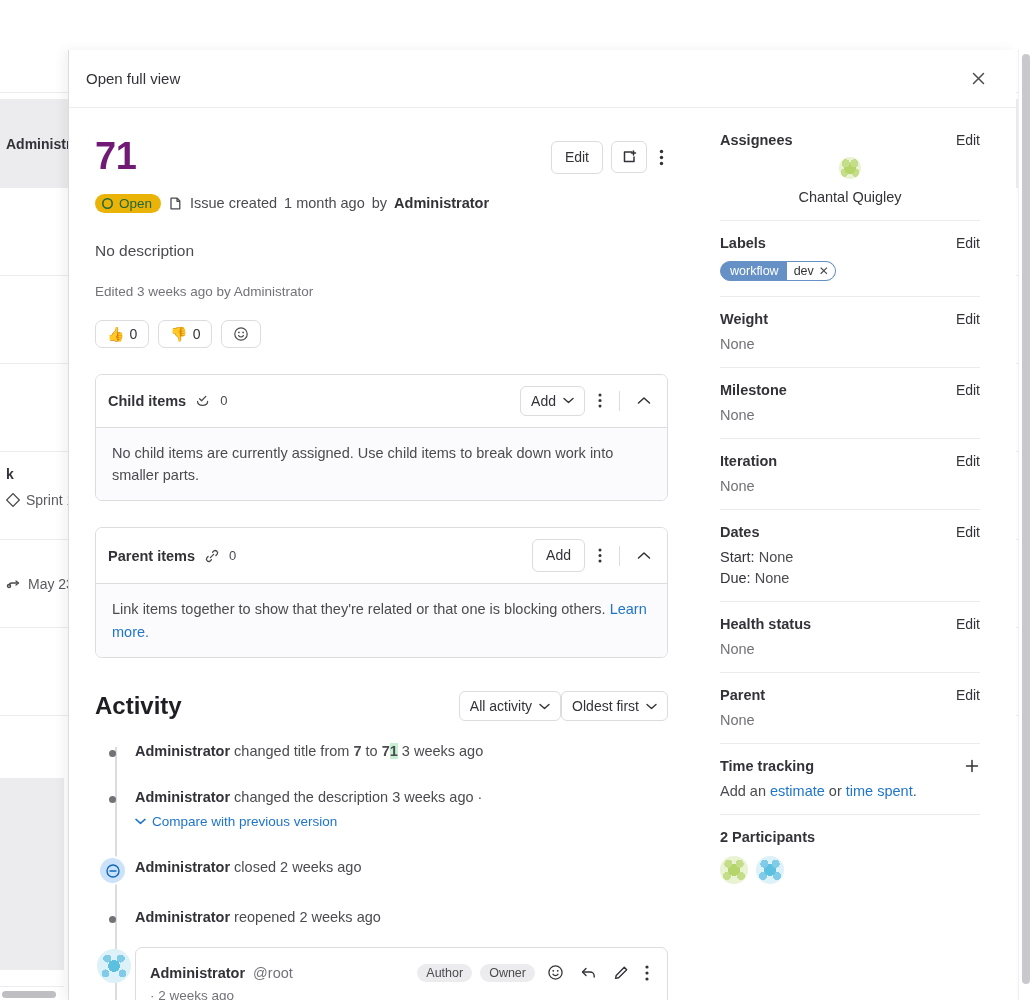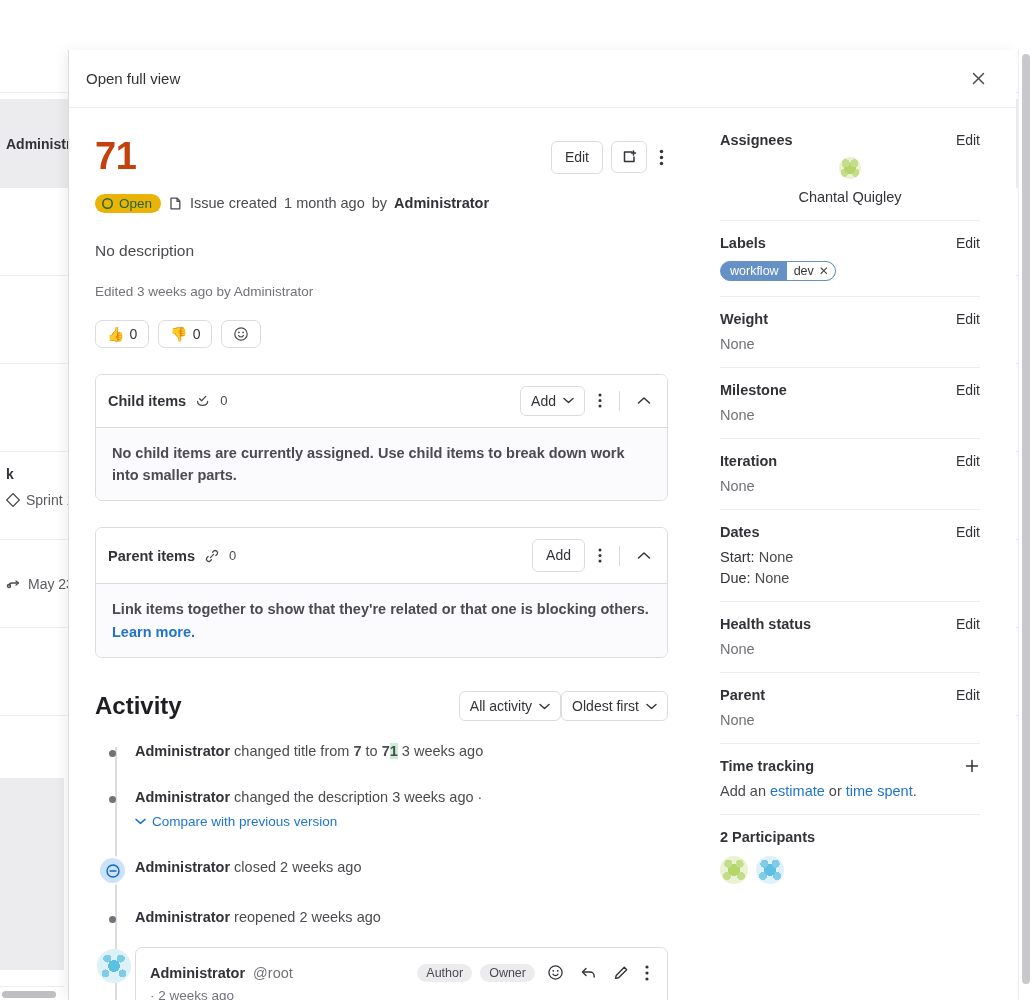"71" h1.issue-title { color: #c2410c -> #701a75 }
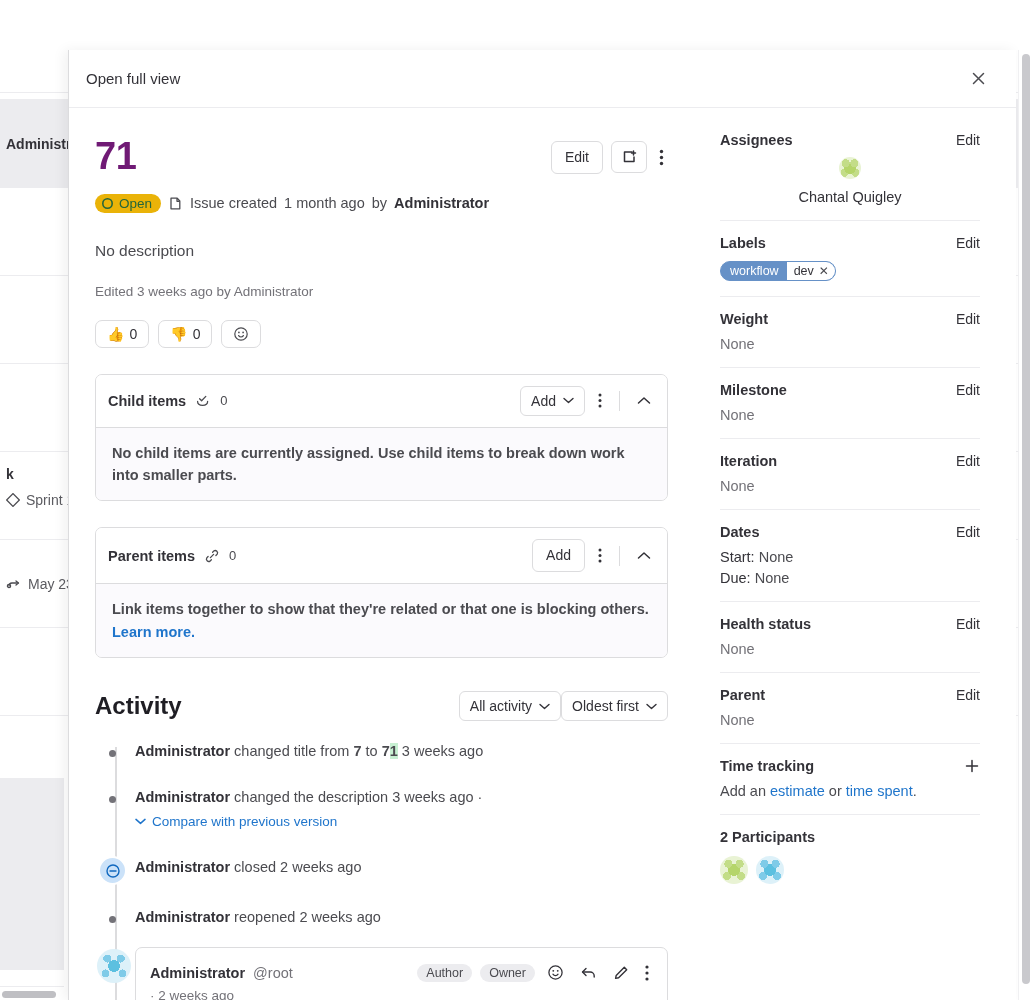"No child items are currently" .card-body { font-weight: bold -> none }
